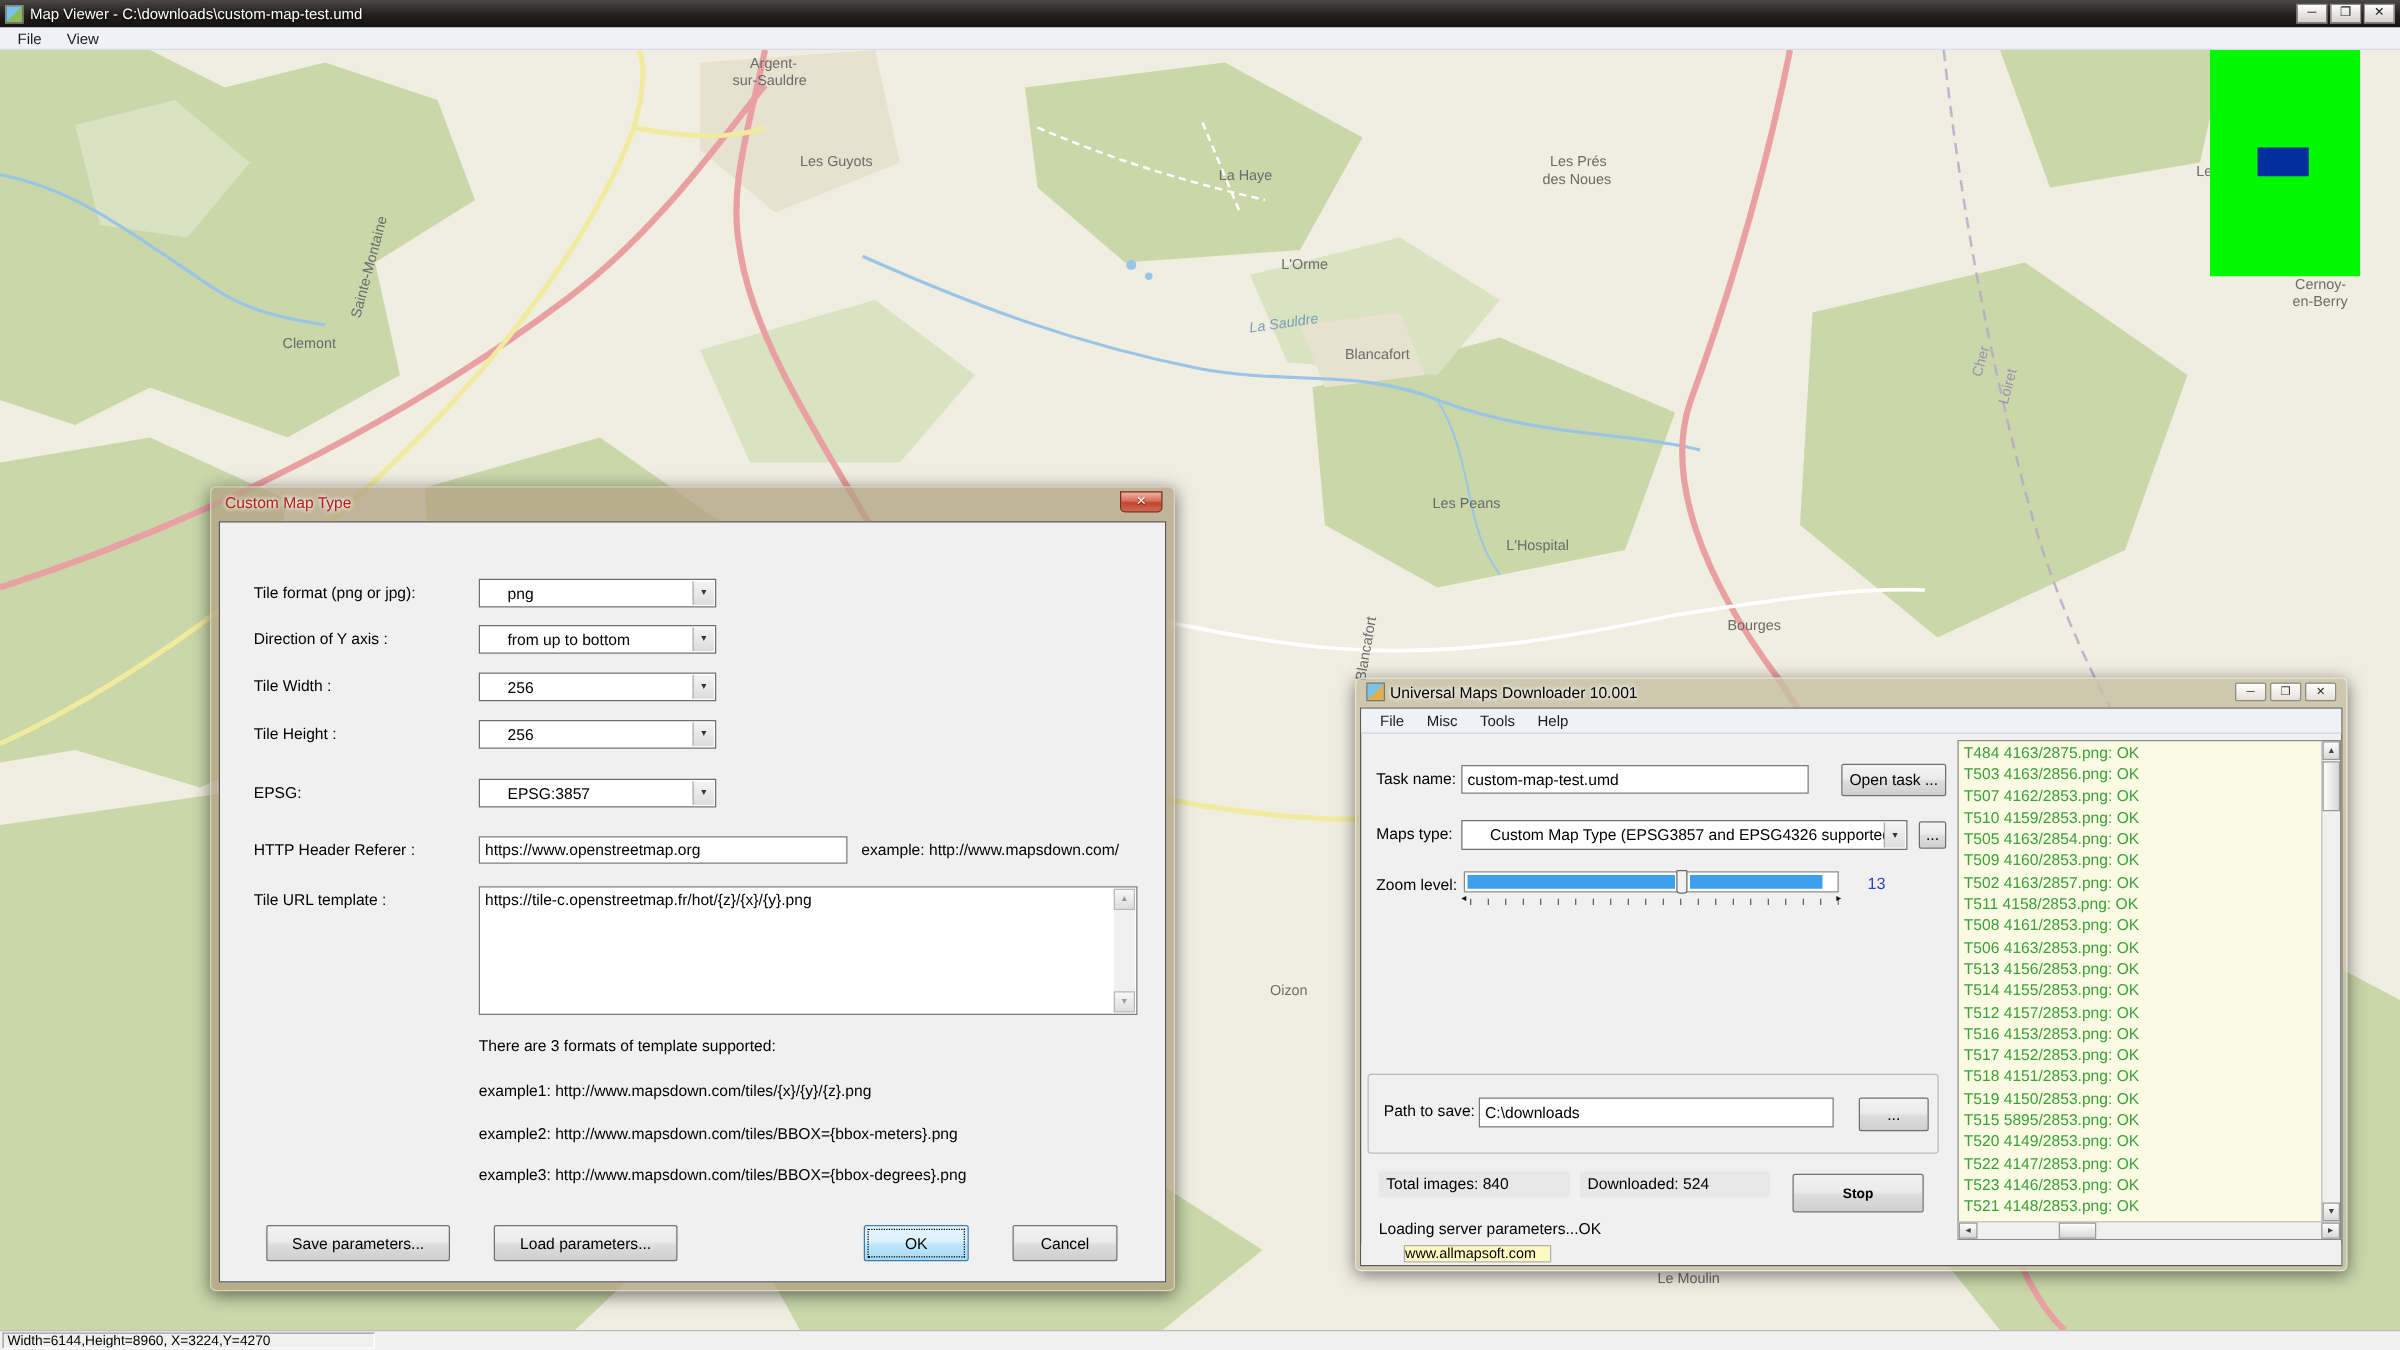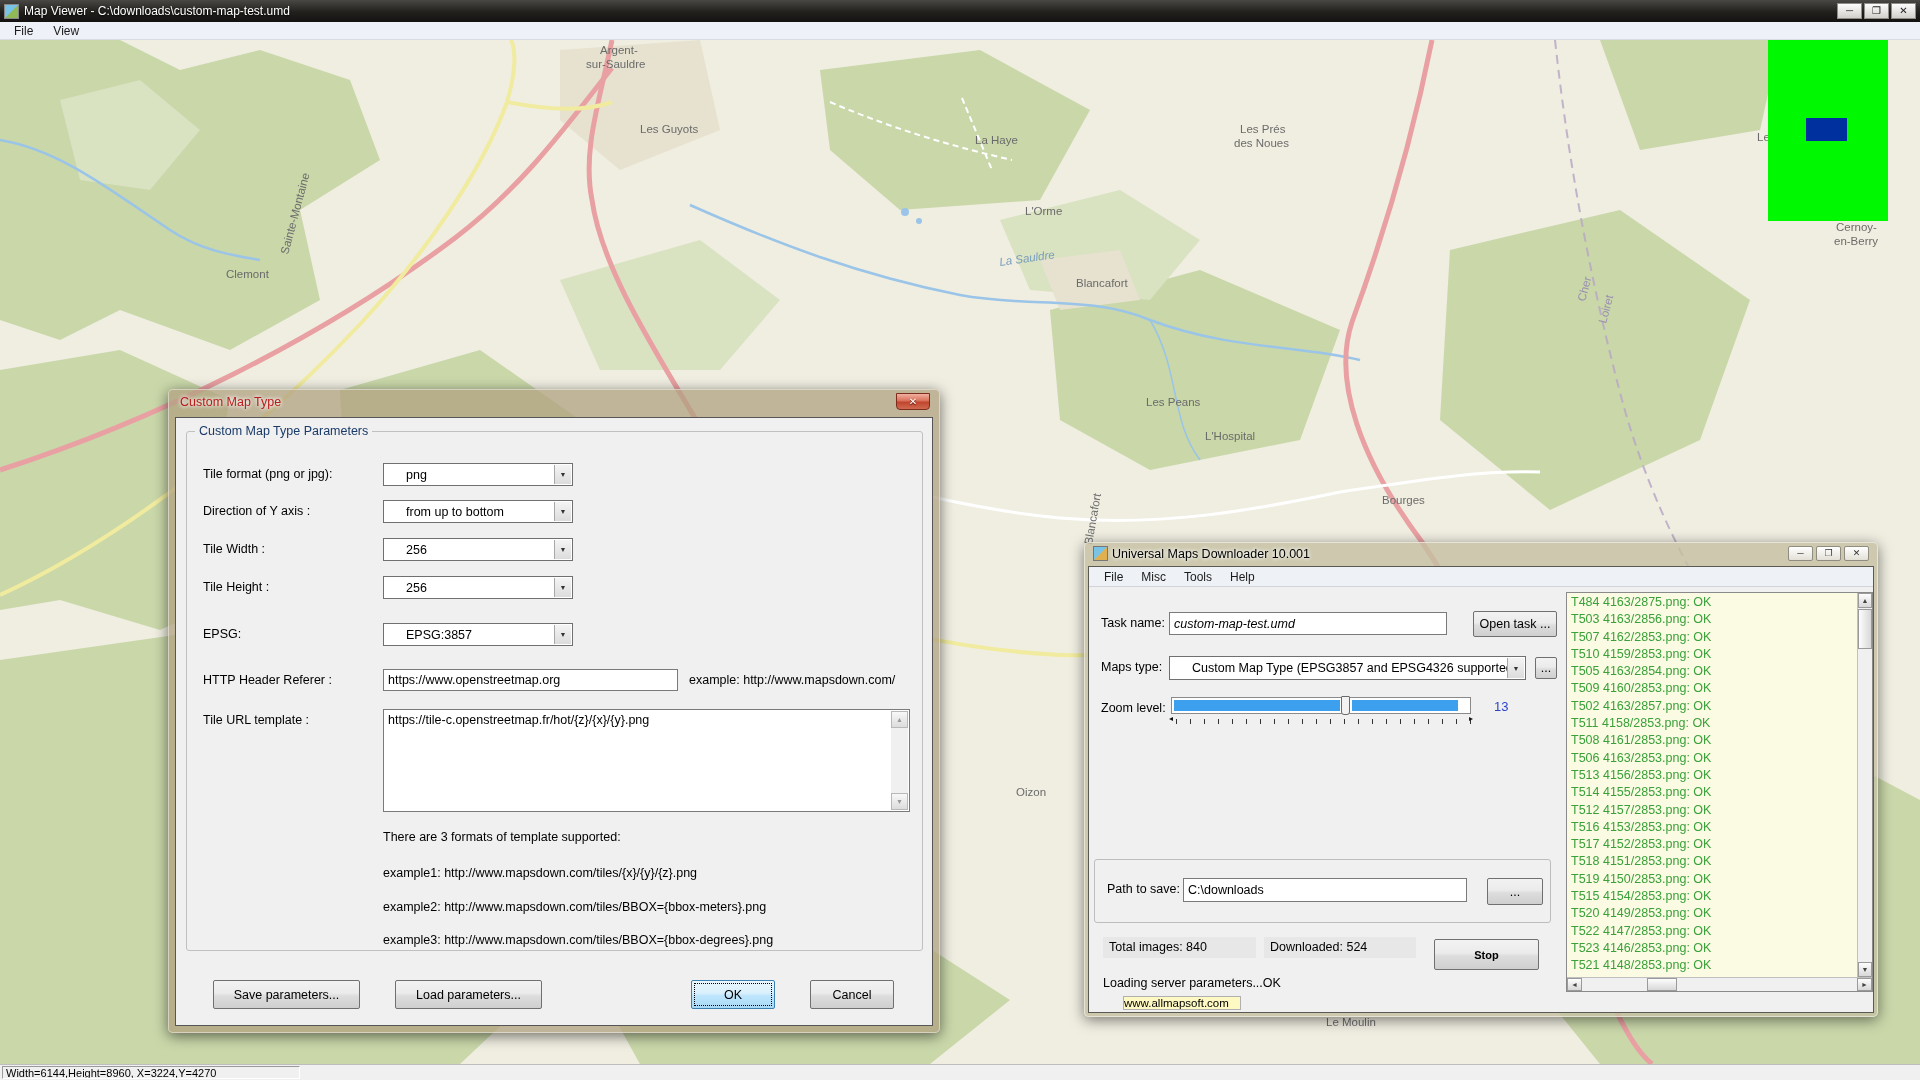"Custom Map Type Parameters" div.groupbox { html: <div> <span>Custom Map Type Parameters</span> </div> -> none }
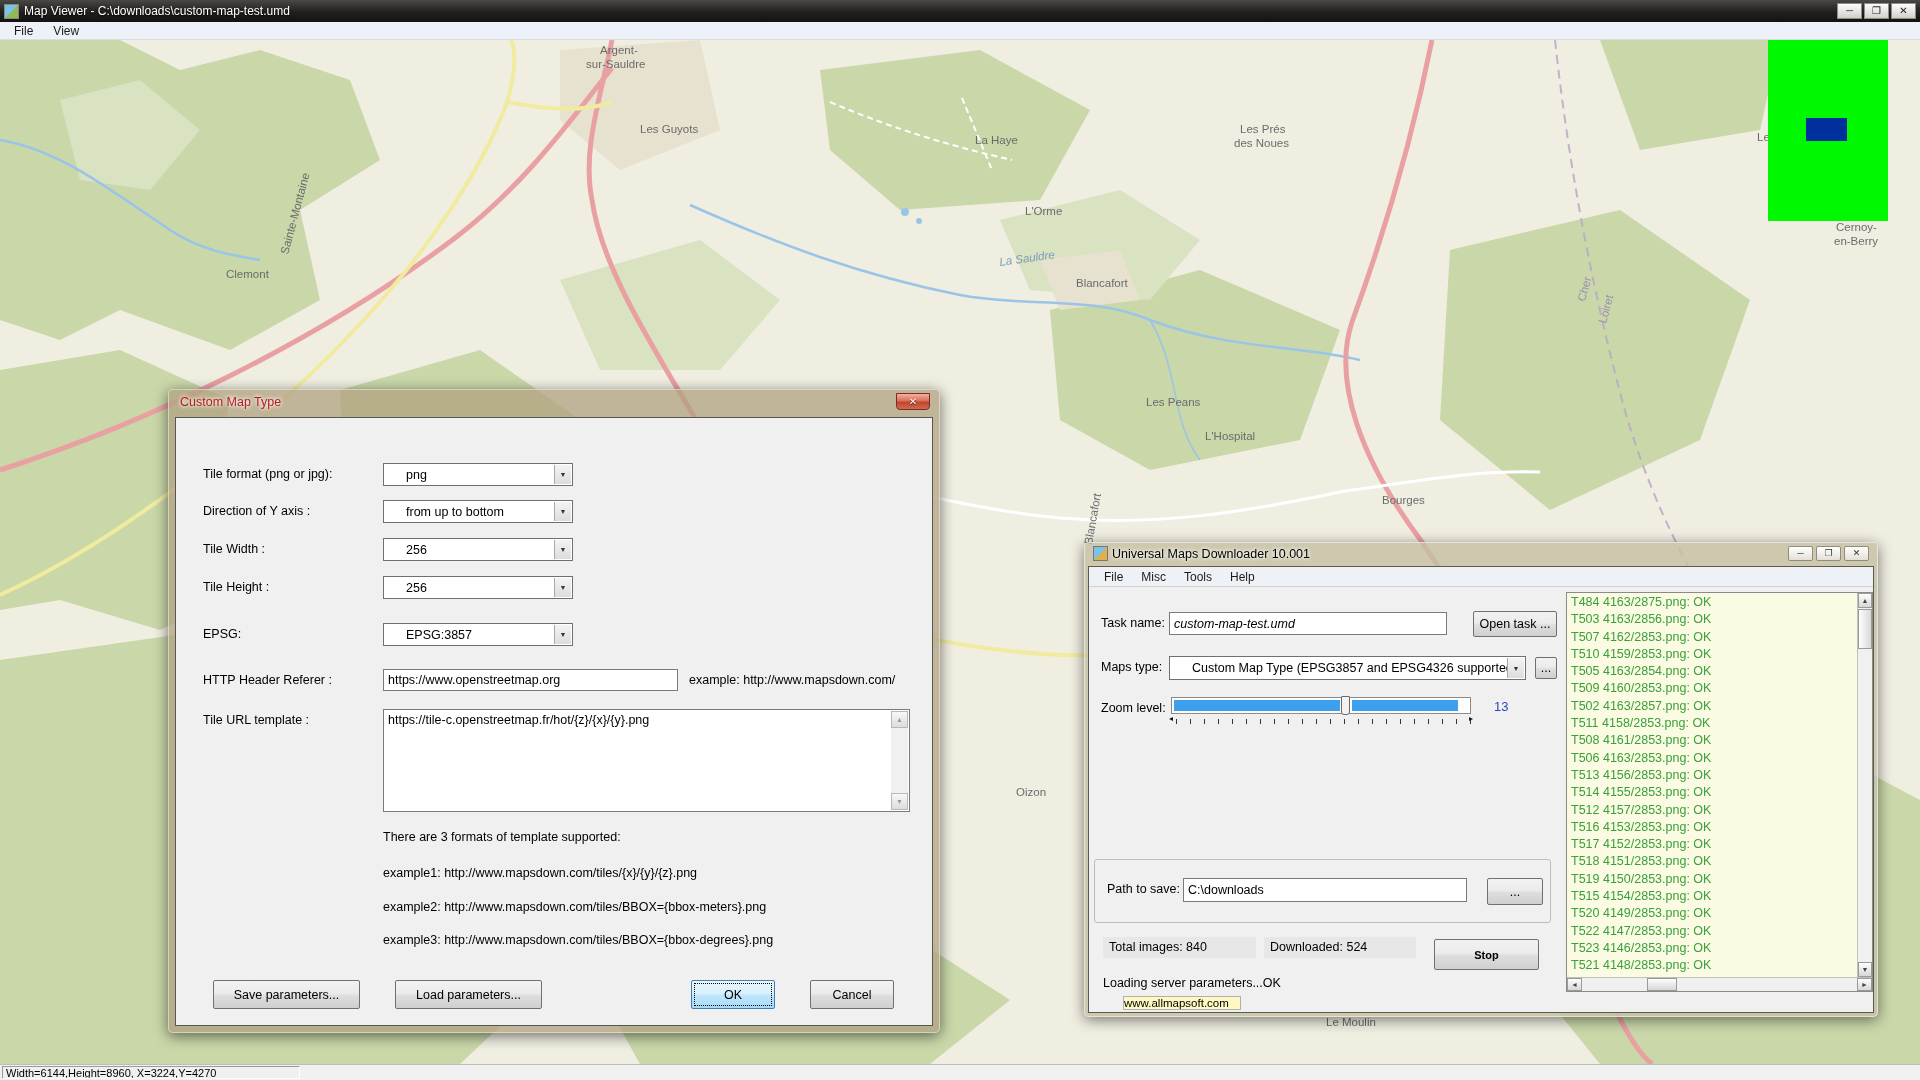"custom-map-test.umd" #task-input { font-style: italic -> none }
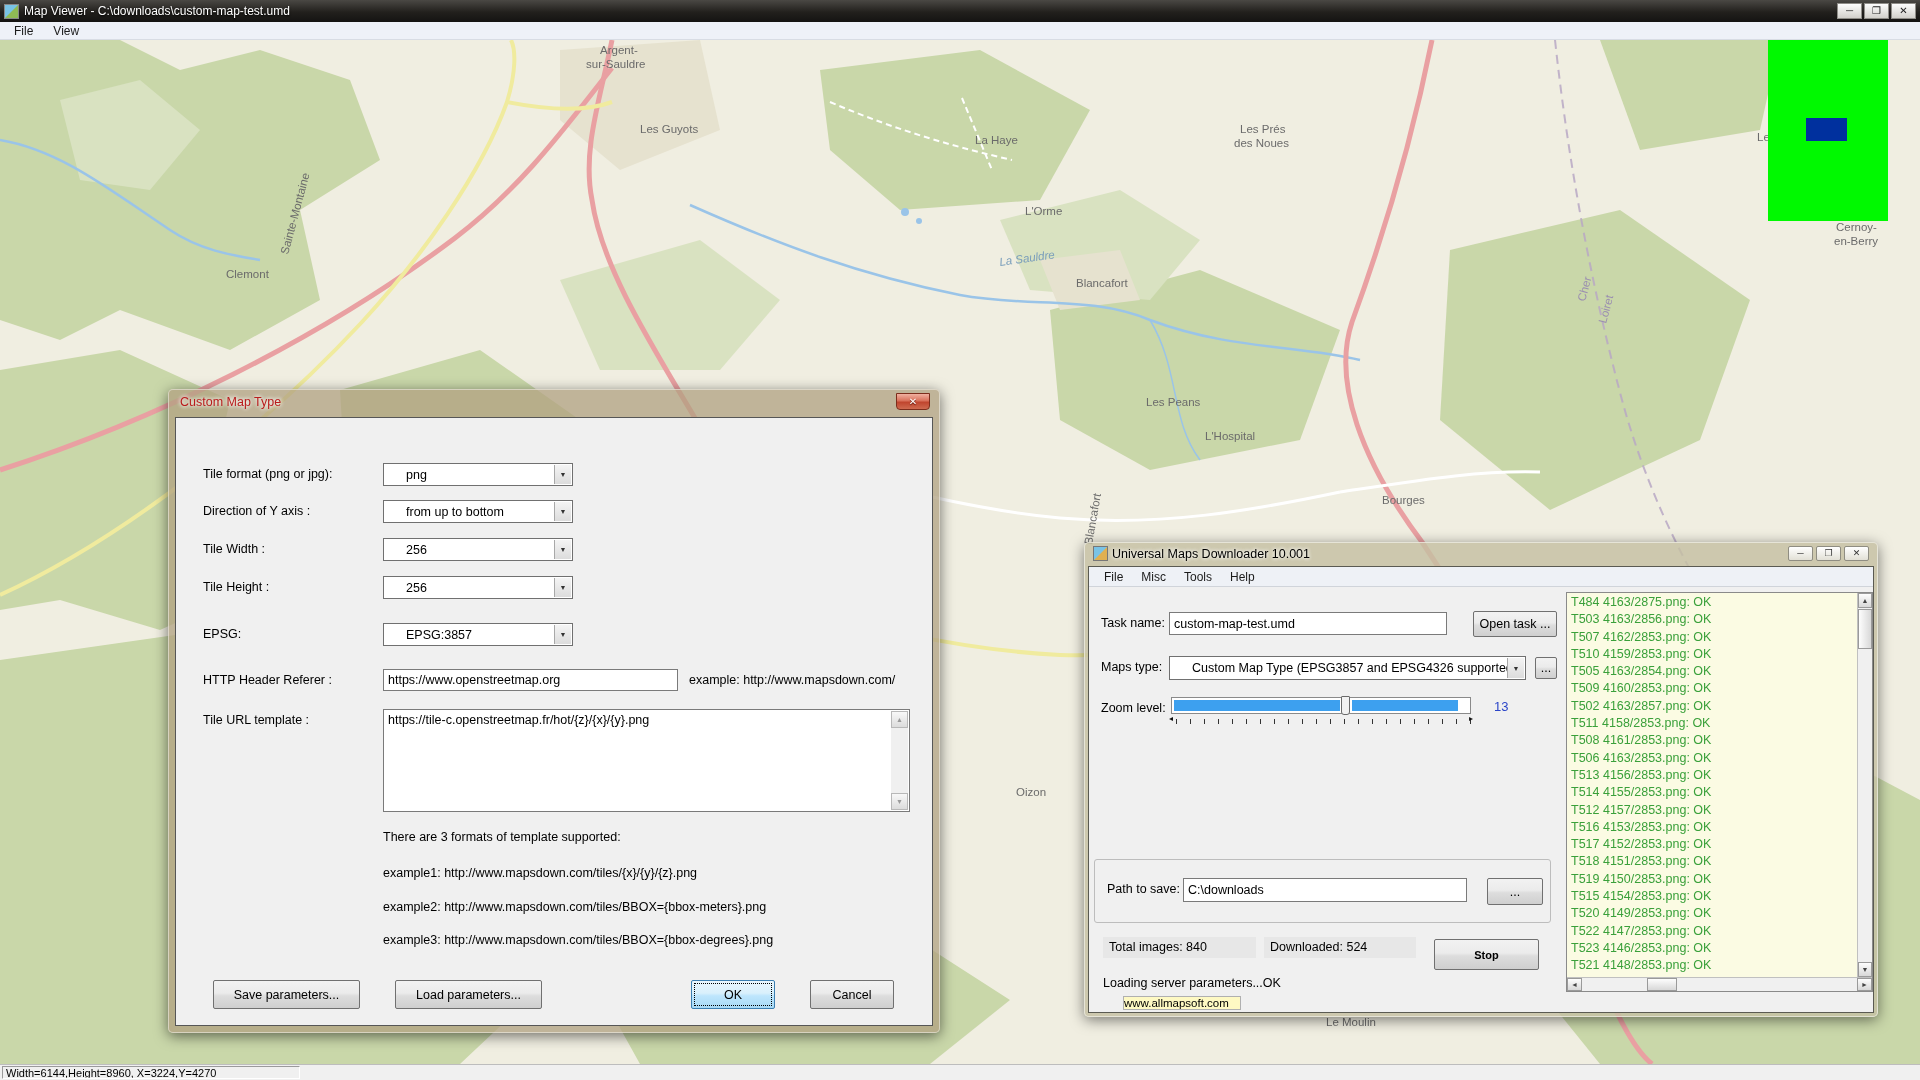"T515 4154/2853.png: OK" div.log-line { text: 4154/2853.png -> 5895/2853.png }
